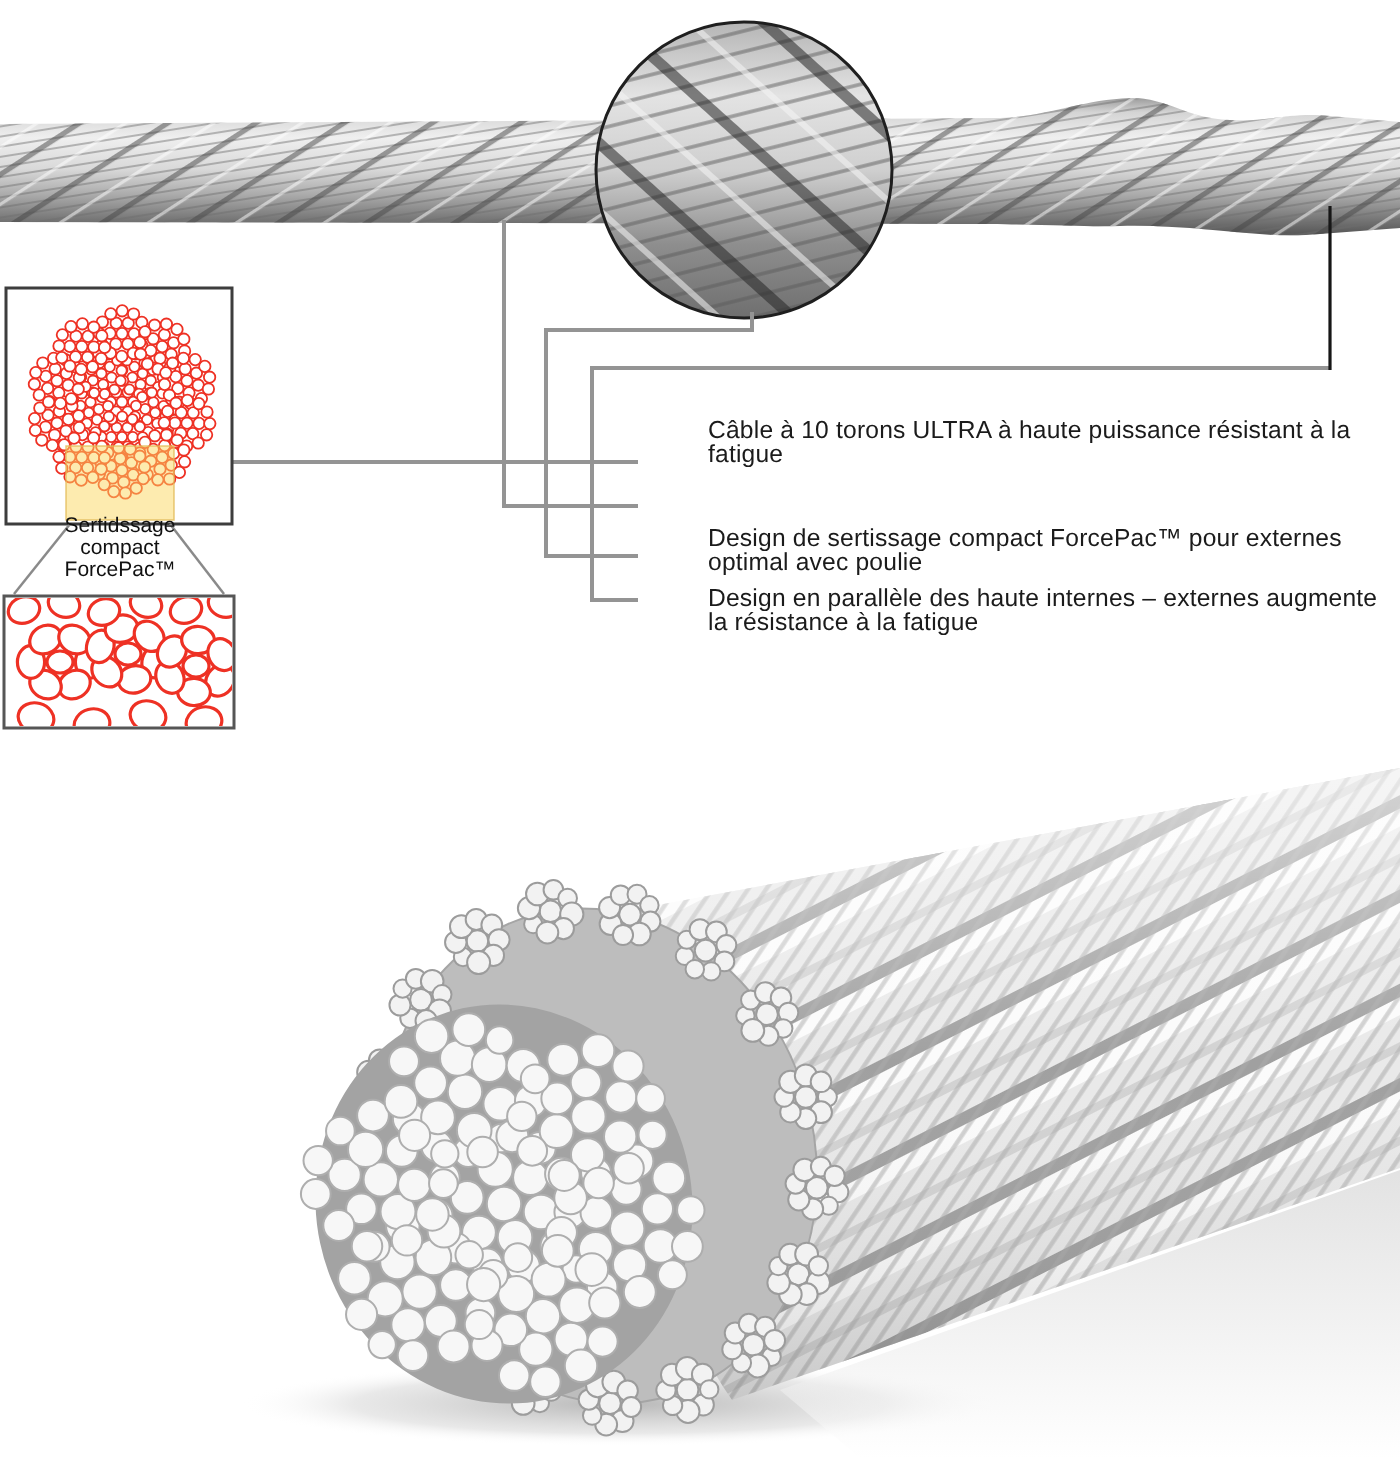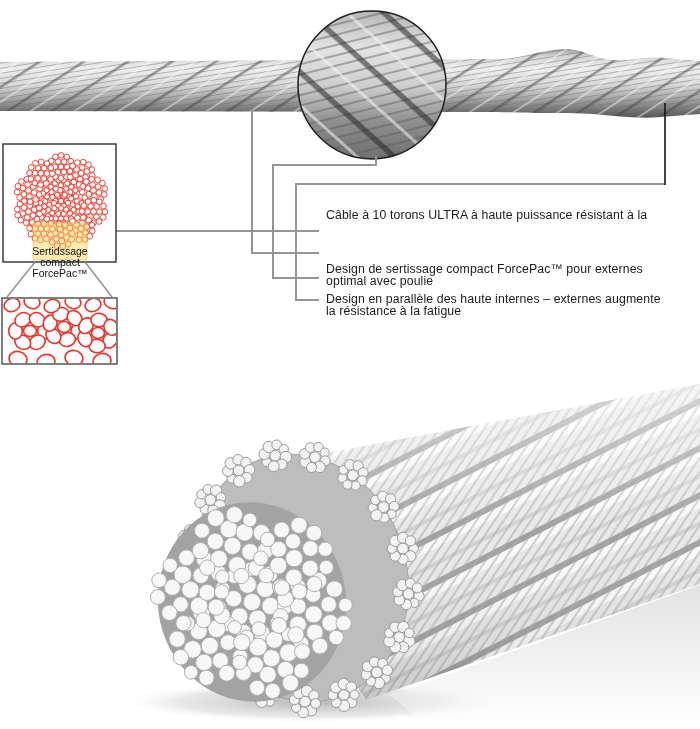"Câble à 10 torons ULTRA" .ann span { margin-left: none -> 28px }
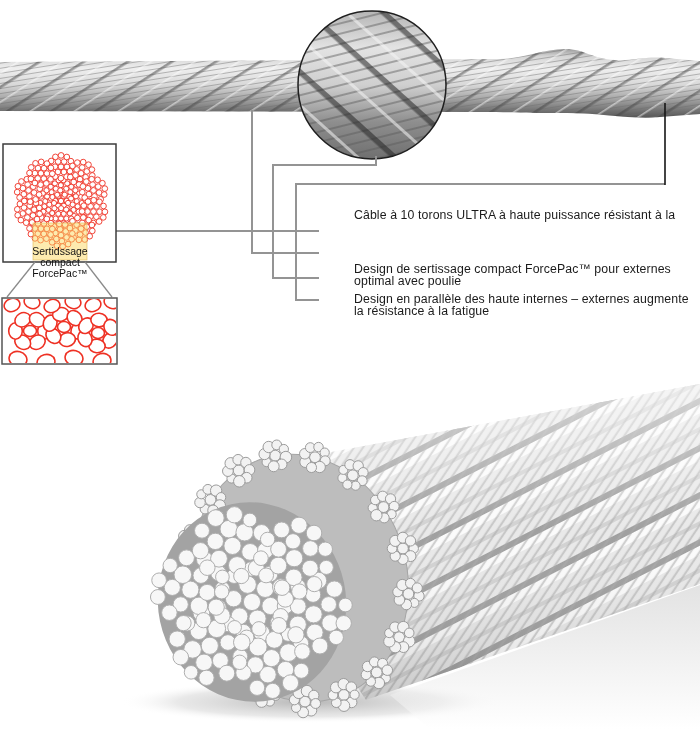"fatigue" span { html: none -> <span>fatigue</span> }
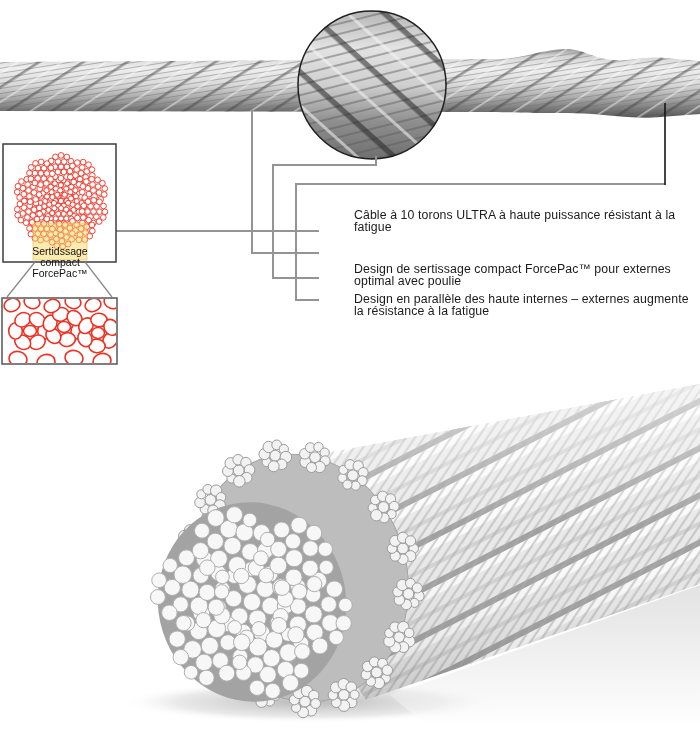"Sertidssage" .fp-label { top: 246px -> 258px }
